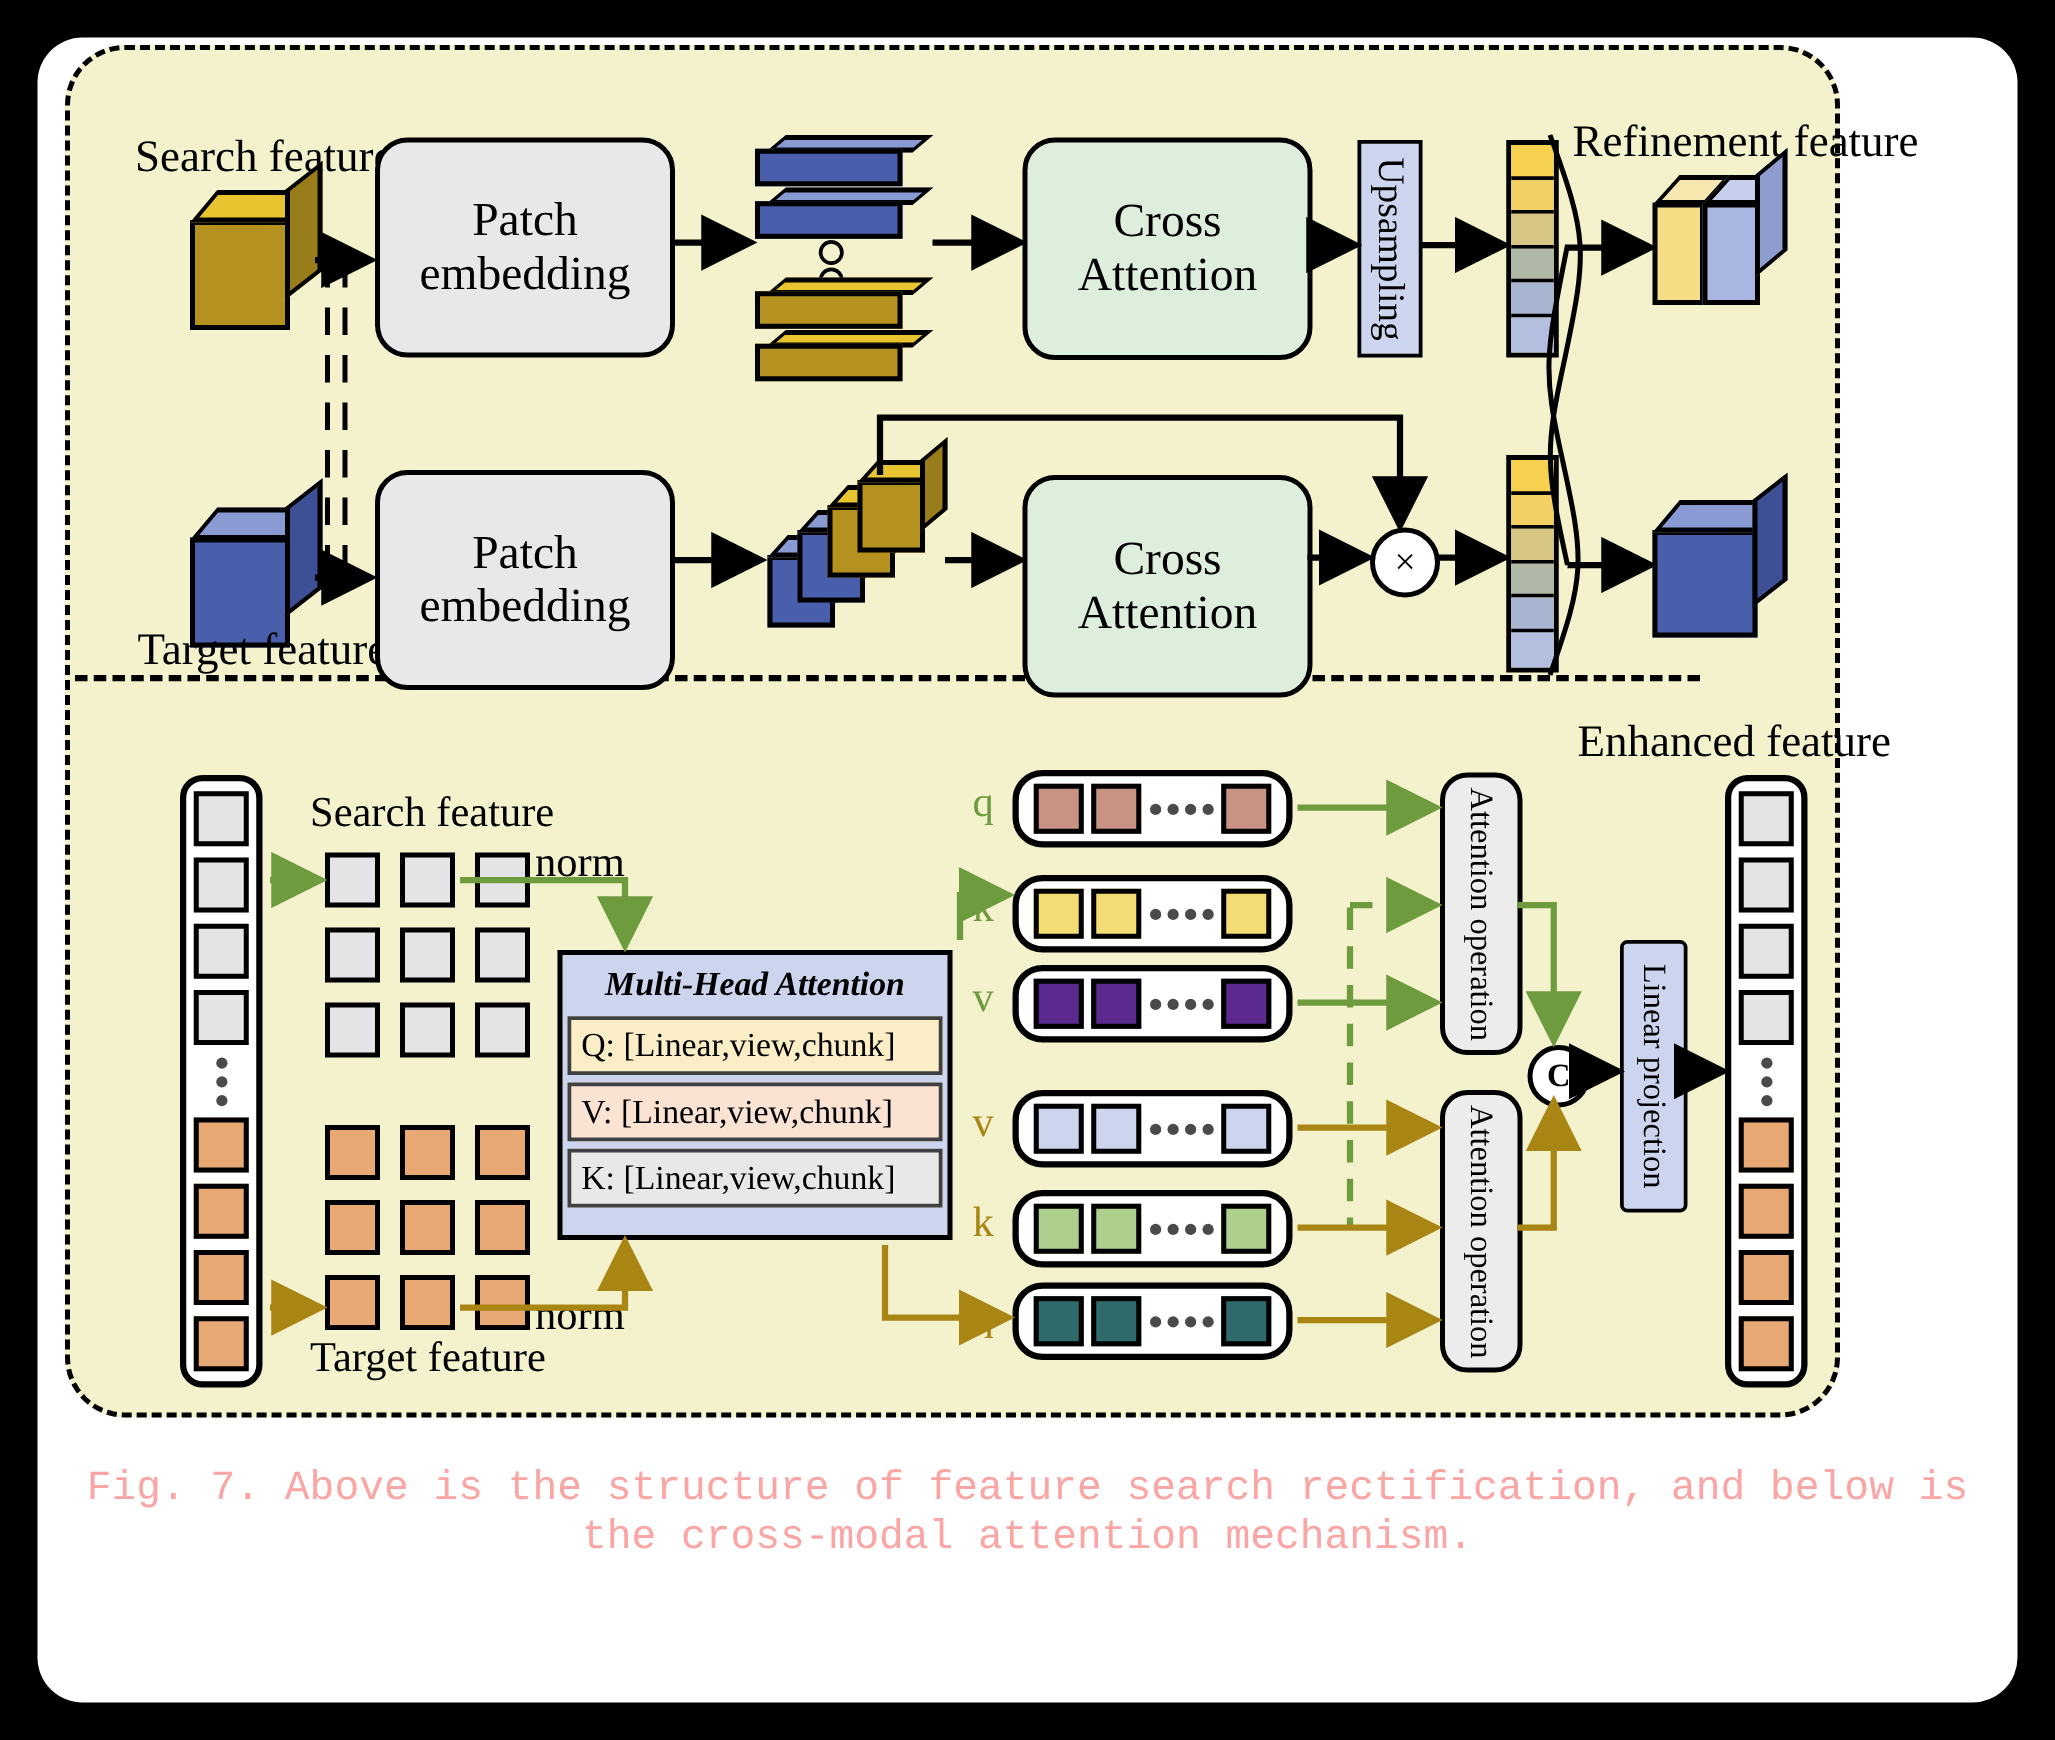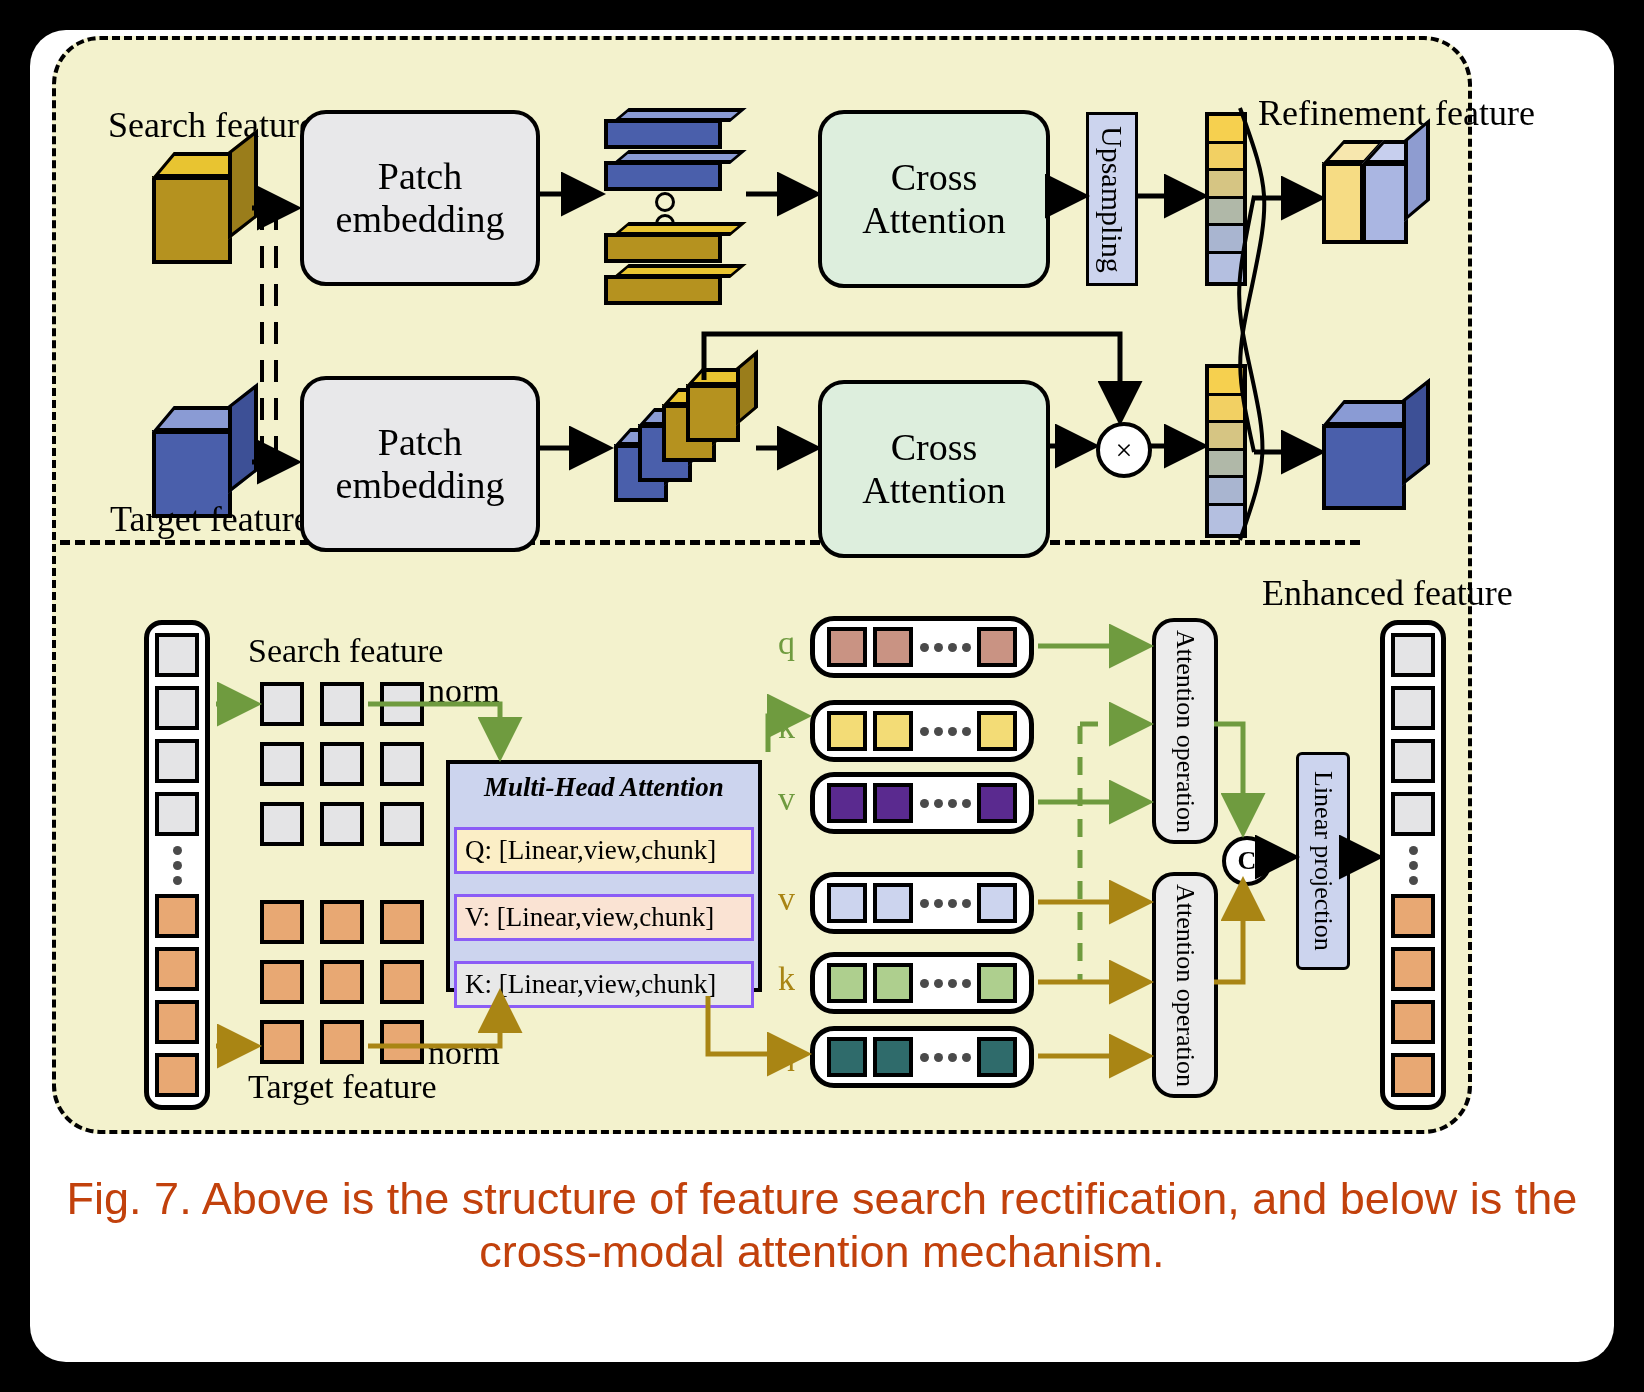"Q: [Linear,view,chunk]" .mha .row { border: 3px solid #8b5cf6 -> 3px solid #404040; margin-top: 20px -> 6px }
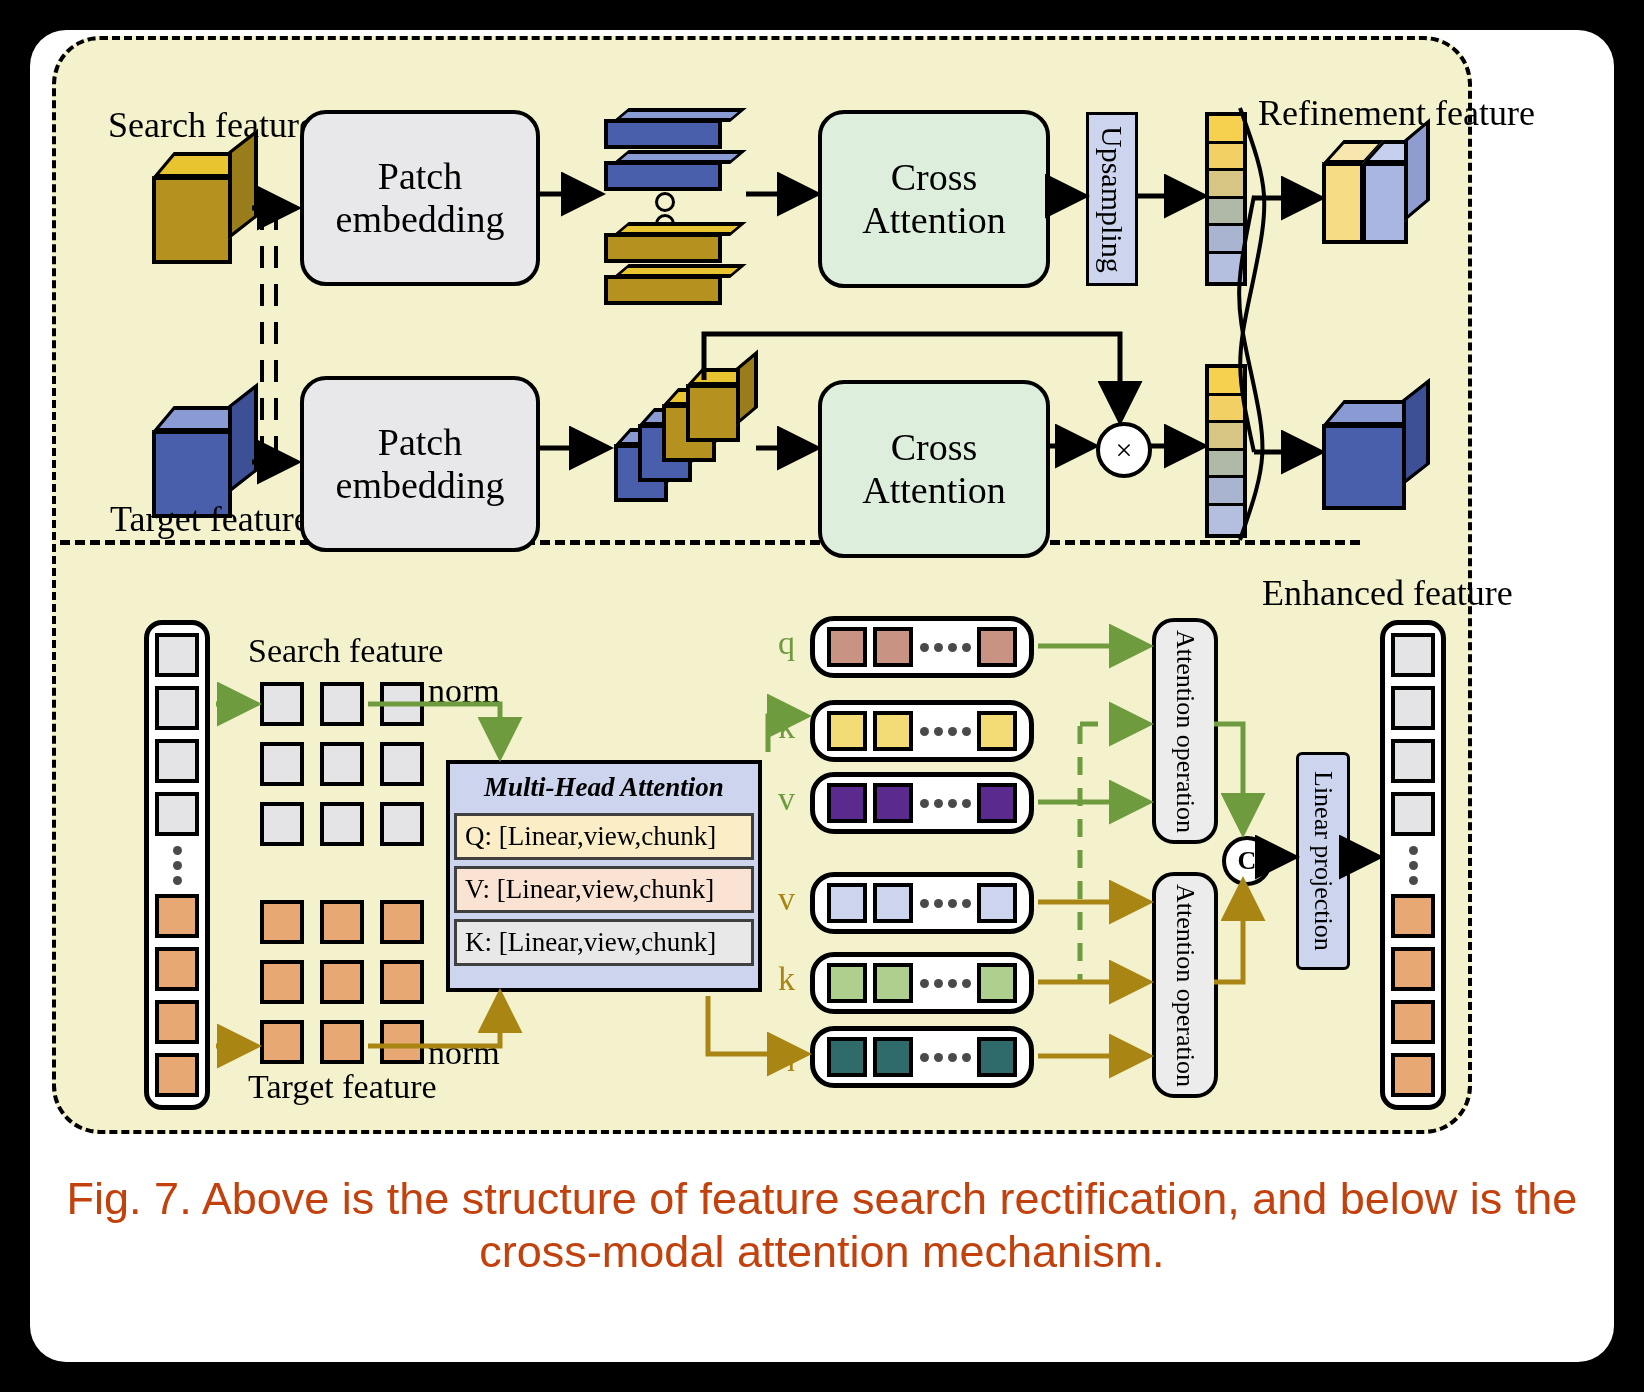"Fig. 7. Above is the" .caption { color: #c2410c -> #fca5a5; font-family: Liberation Sans, sans-serif -> Liberation Mono, monospace; font-size: 45px -> 33px }
